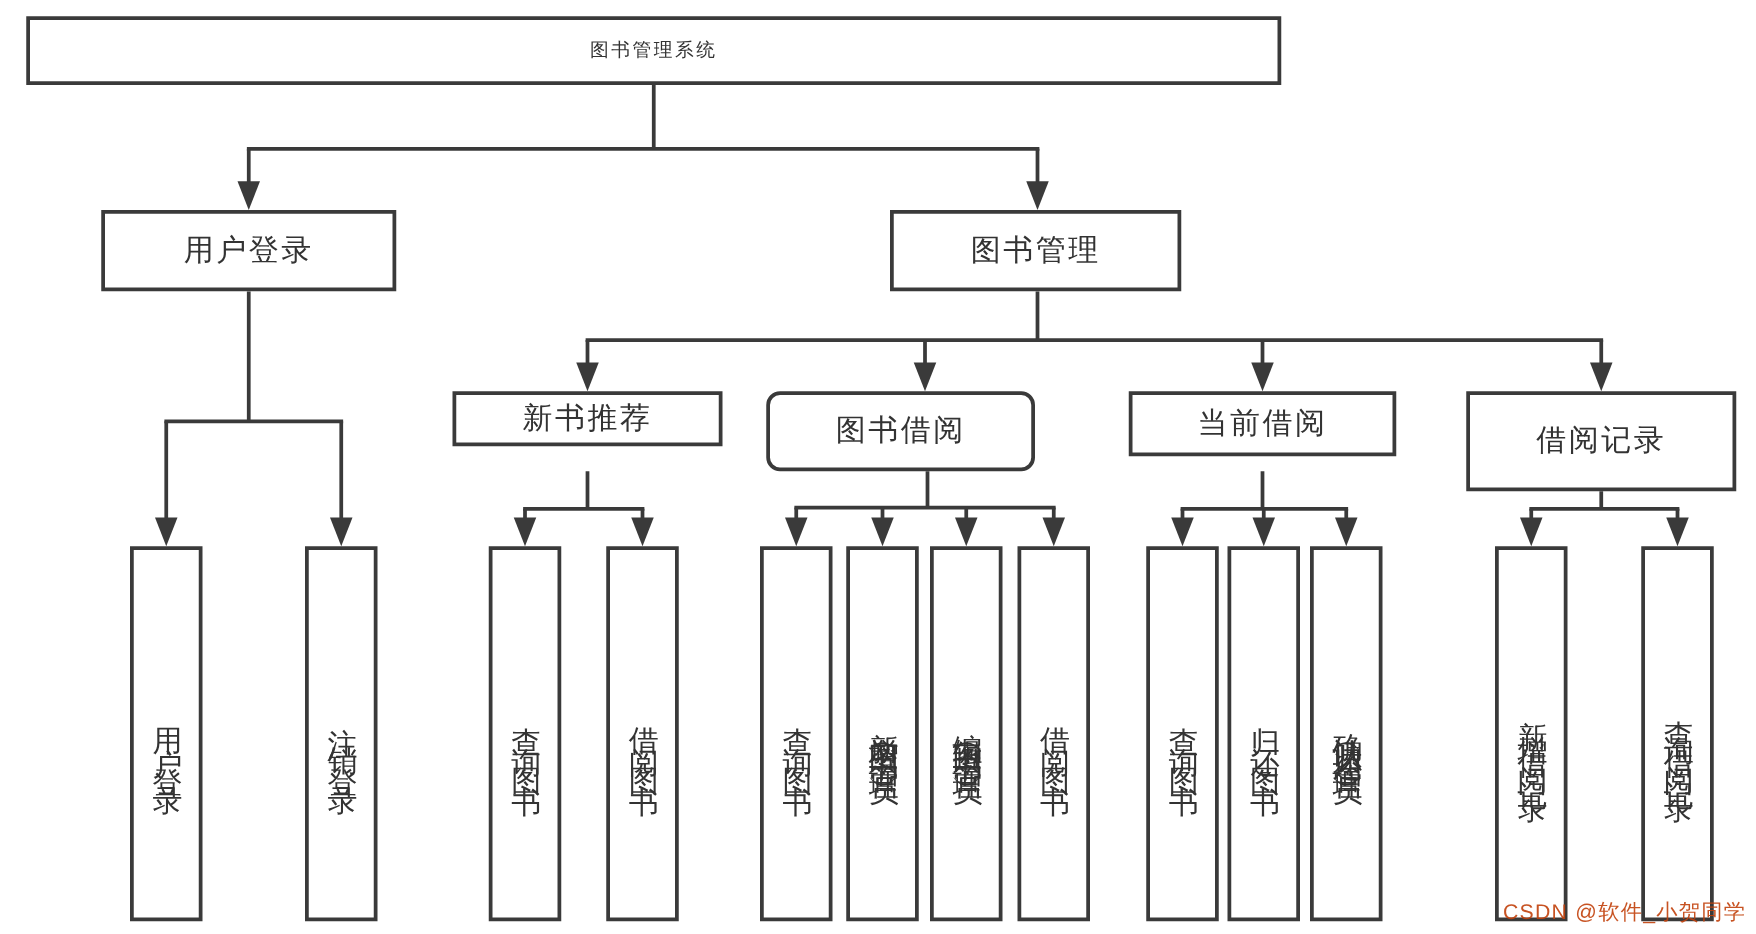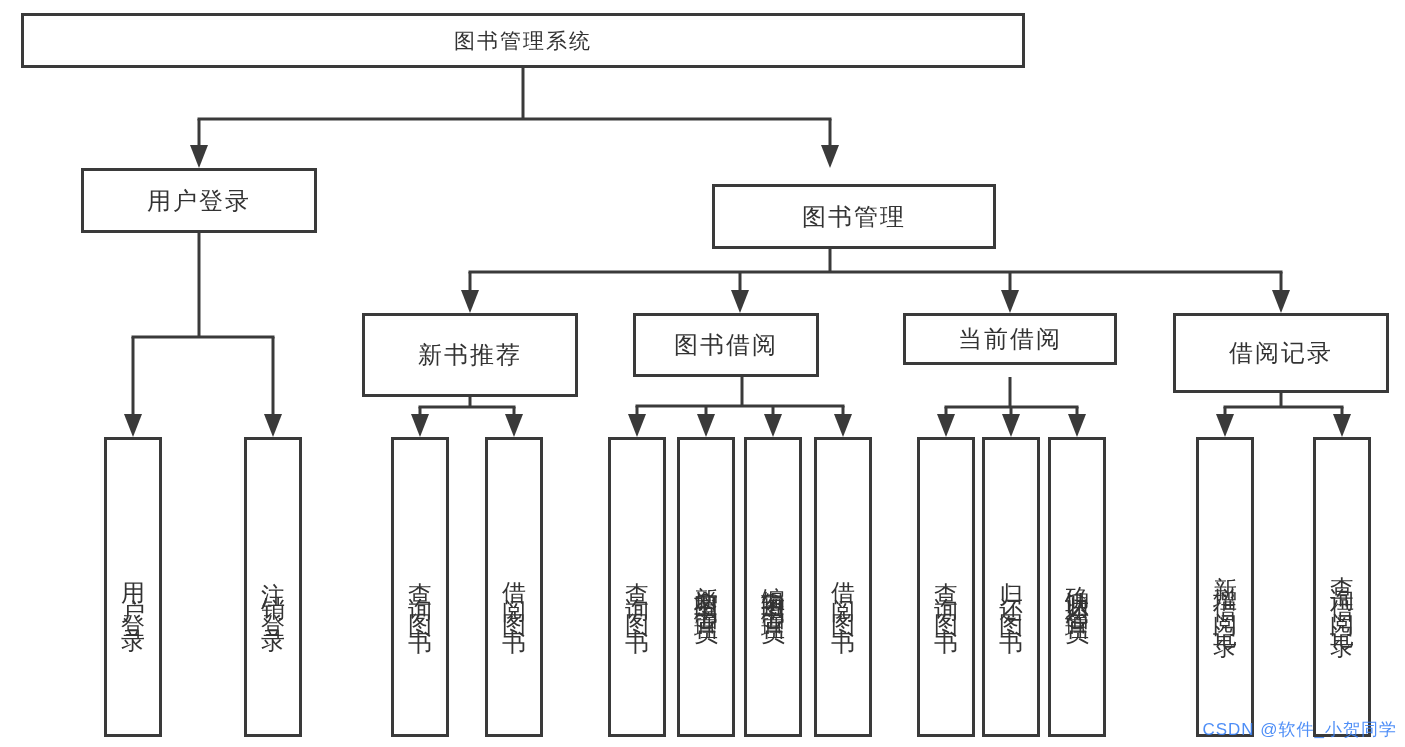"图书管理系统" .node.root { font-size: 21px -> 15px }
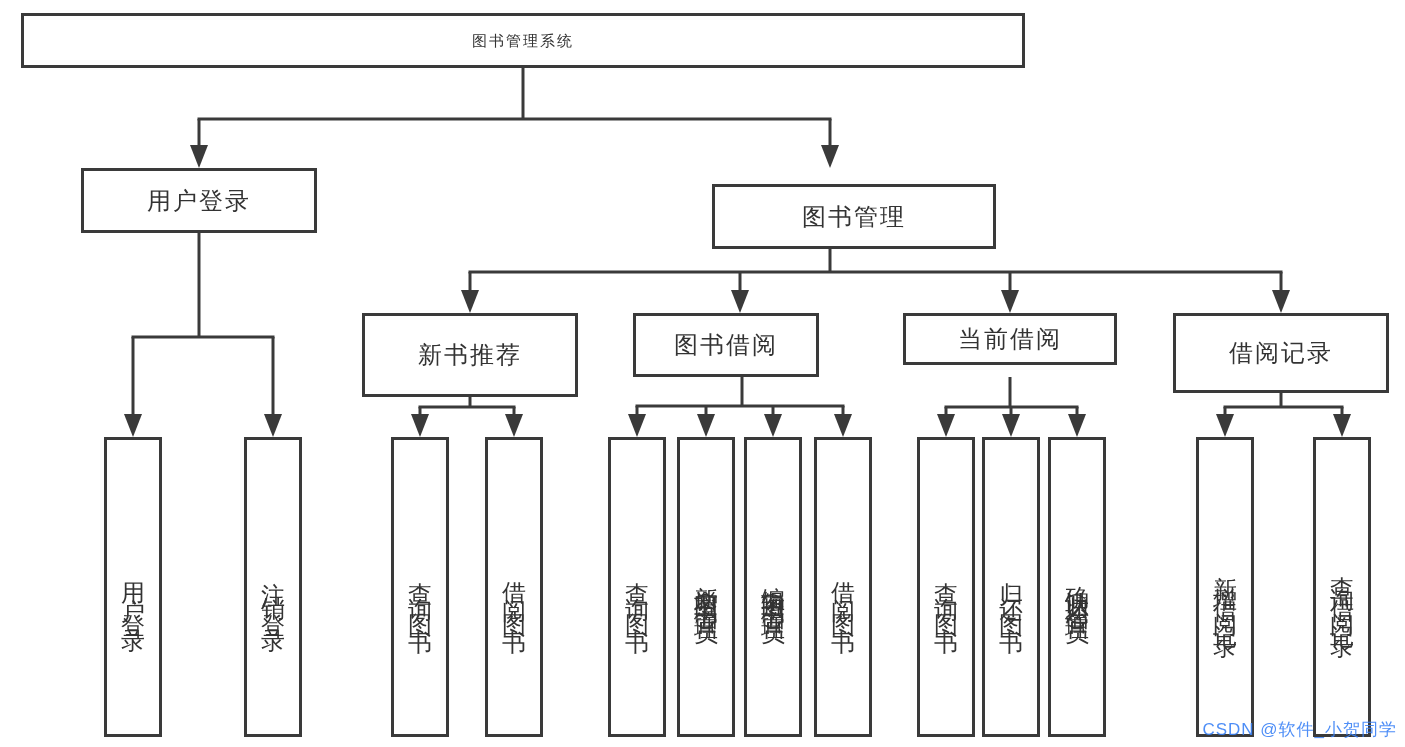"图书管理" div.node { top: 184px -> 168px; width: 284px -> 233px }
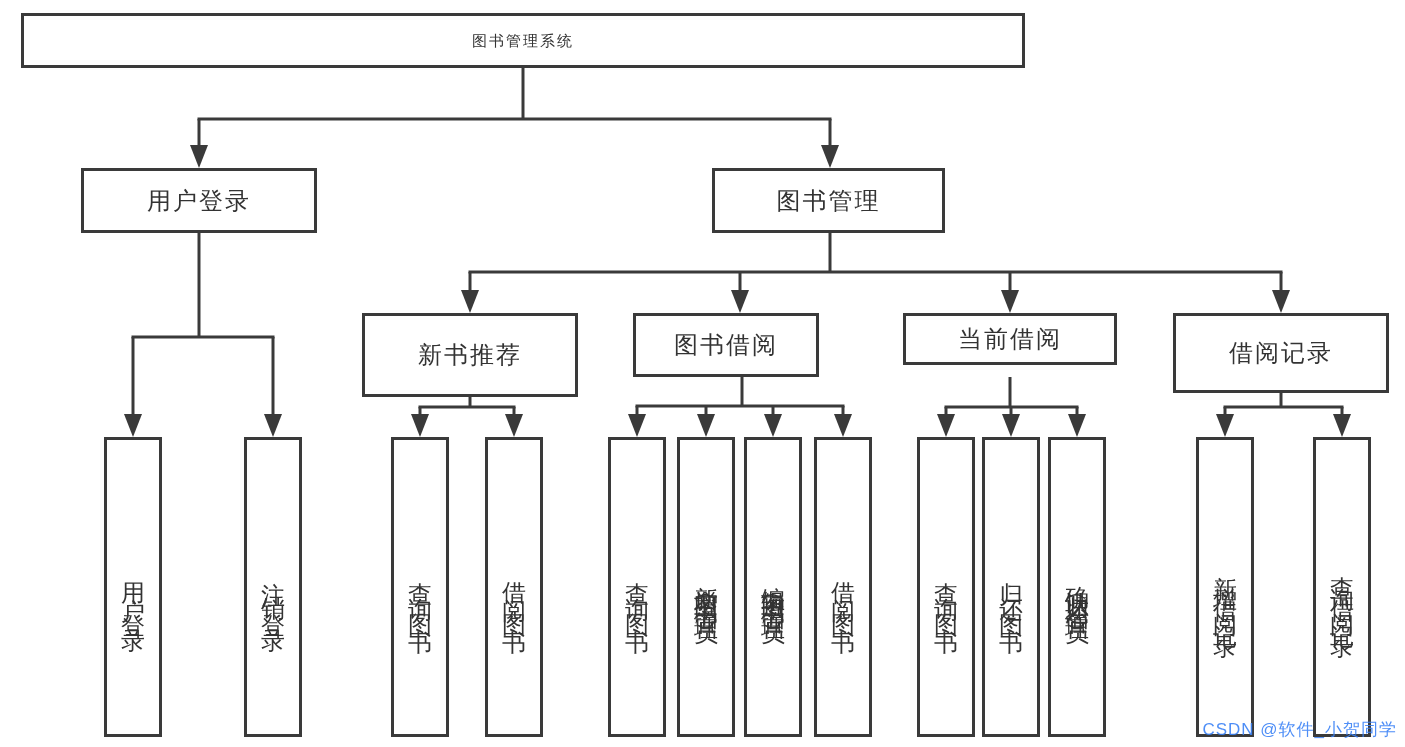"新书推荐" div.node { height: 84px -> 44px }
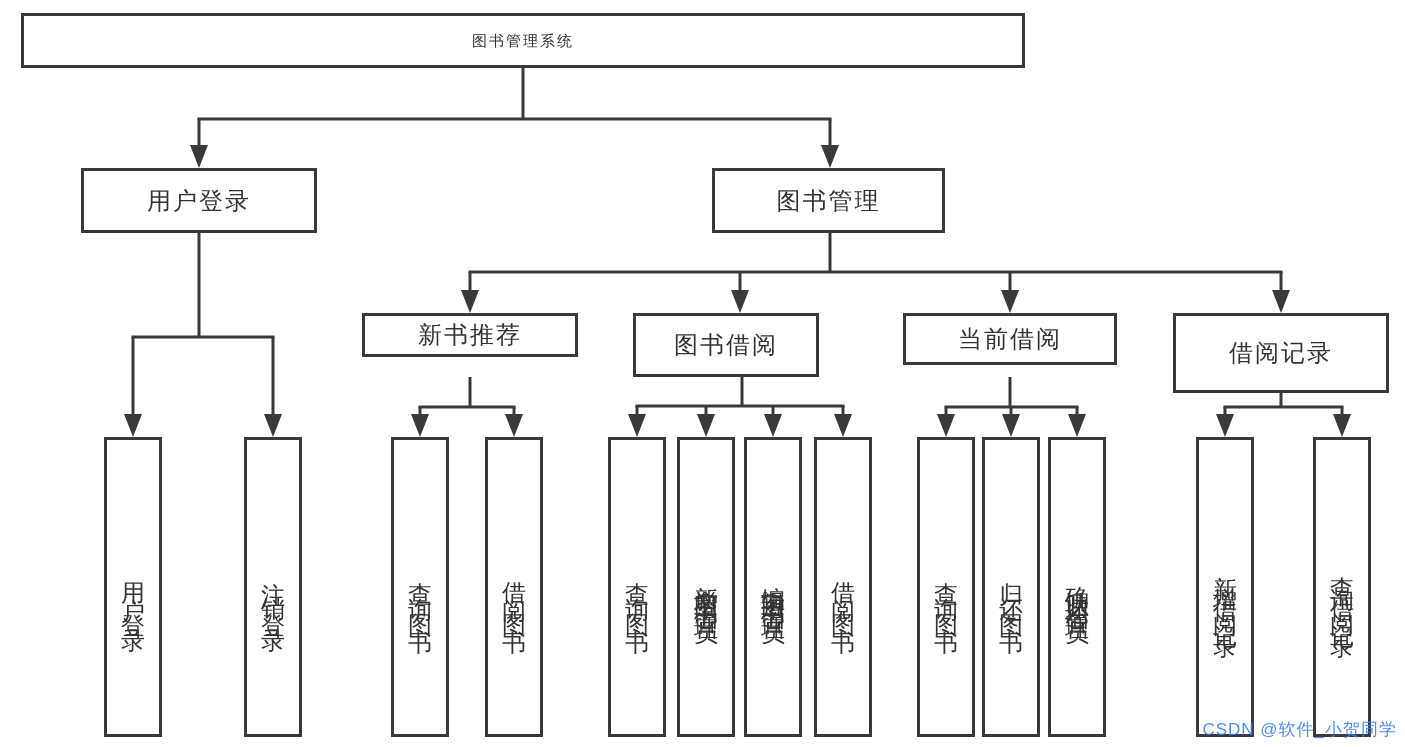"图书借阅" div.node { border-radius: none -> 11px; left: 633px -> 613px; width: 186px -> 215px }
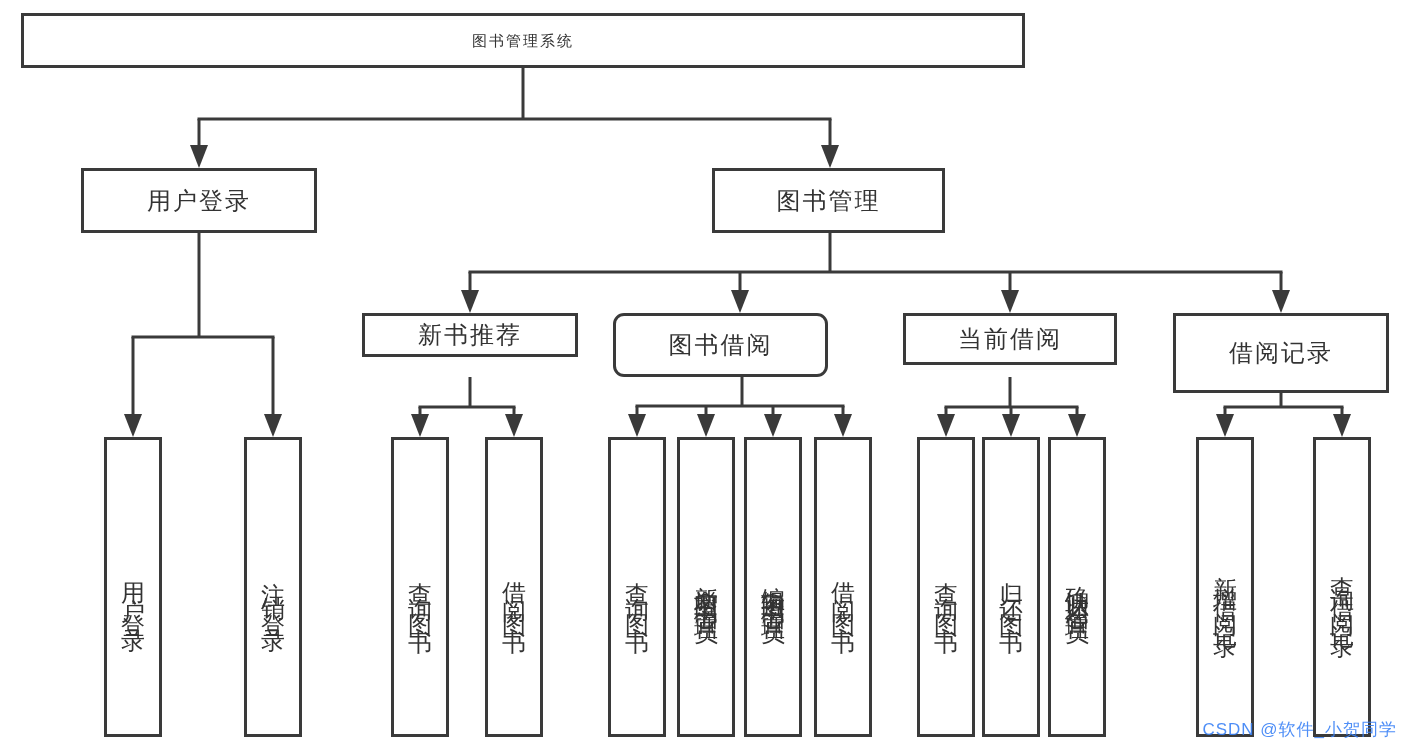"CSDN @软件_小贺同学" .watermark { color: #3b82f6 -> #c2410c }
